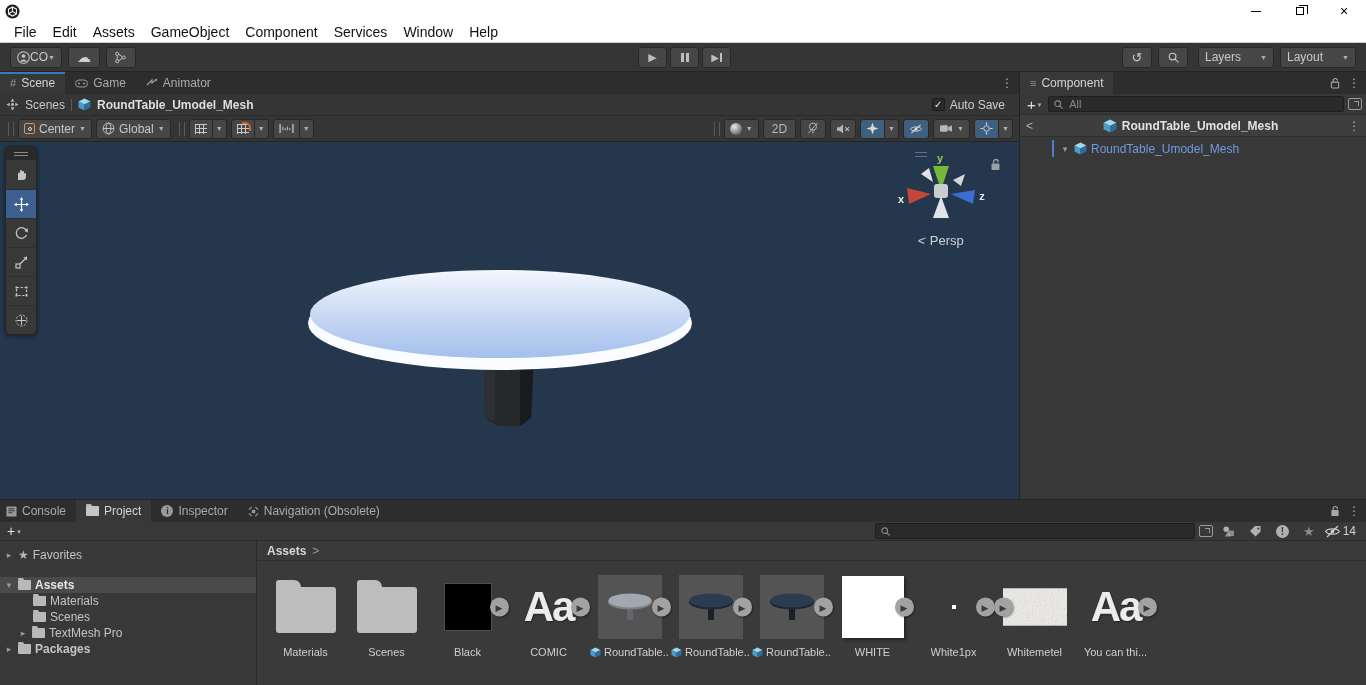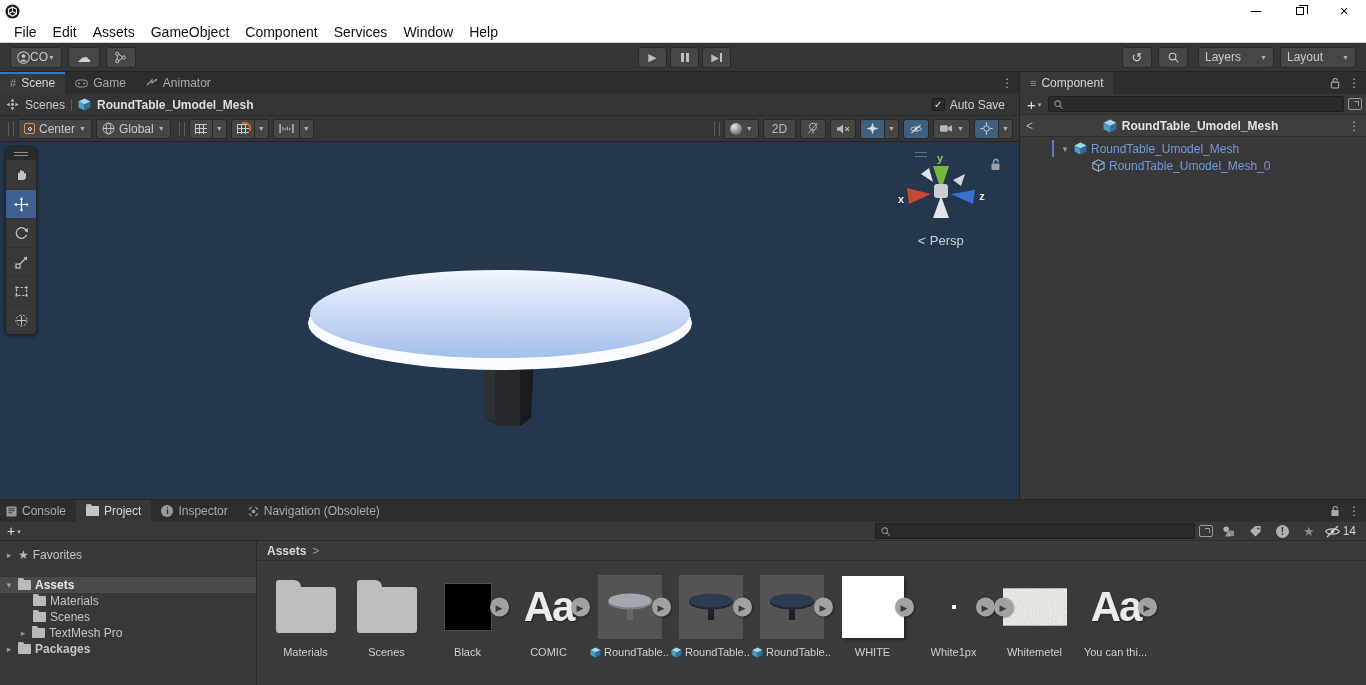"All" input { html: none -> <input> }
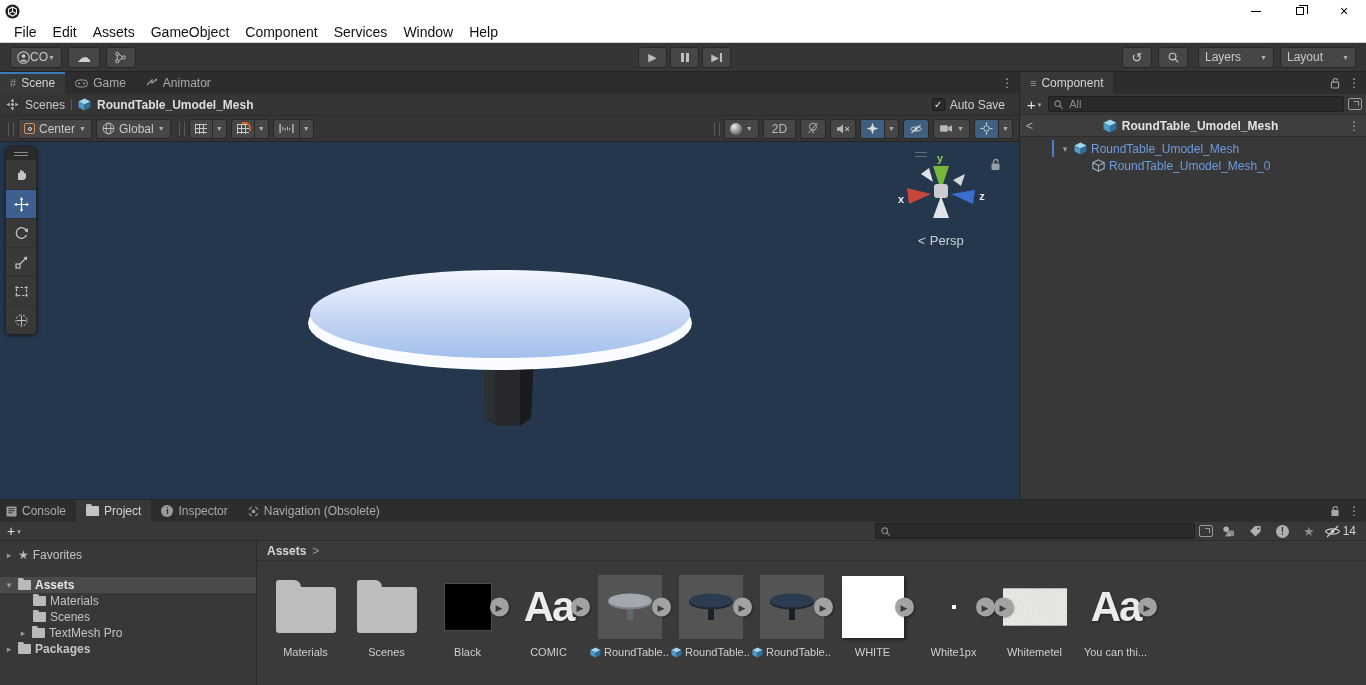"RoundTable_Umodel_Mesh_0" div.hier-row { html: <div> <svg> <polygon></polygon> <path></path> </svg> <span>RoundTable_Umodel_Mesh_0</span> </div> -> none }
